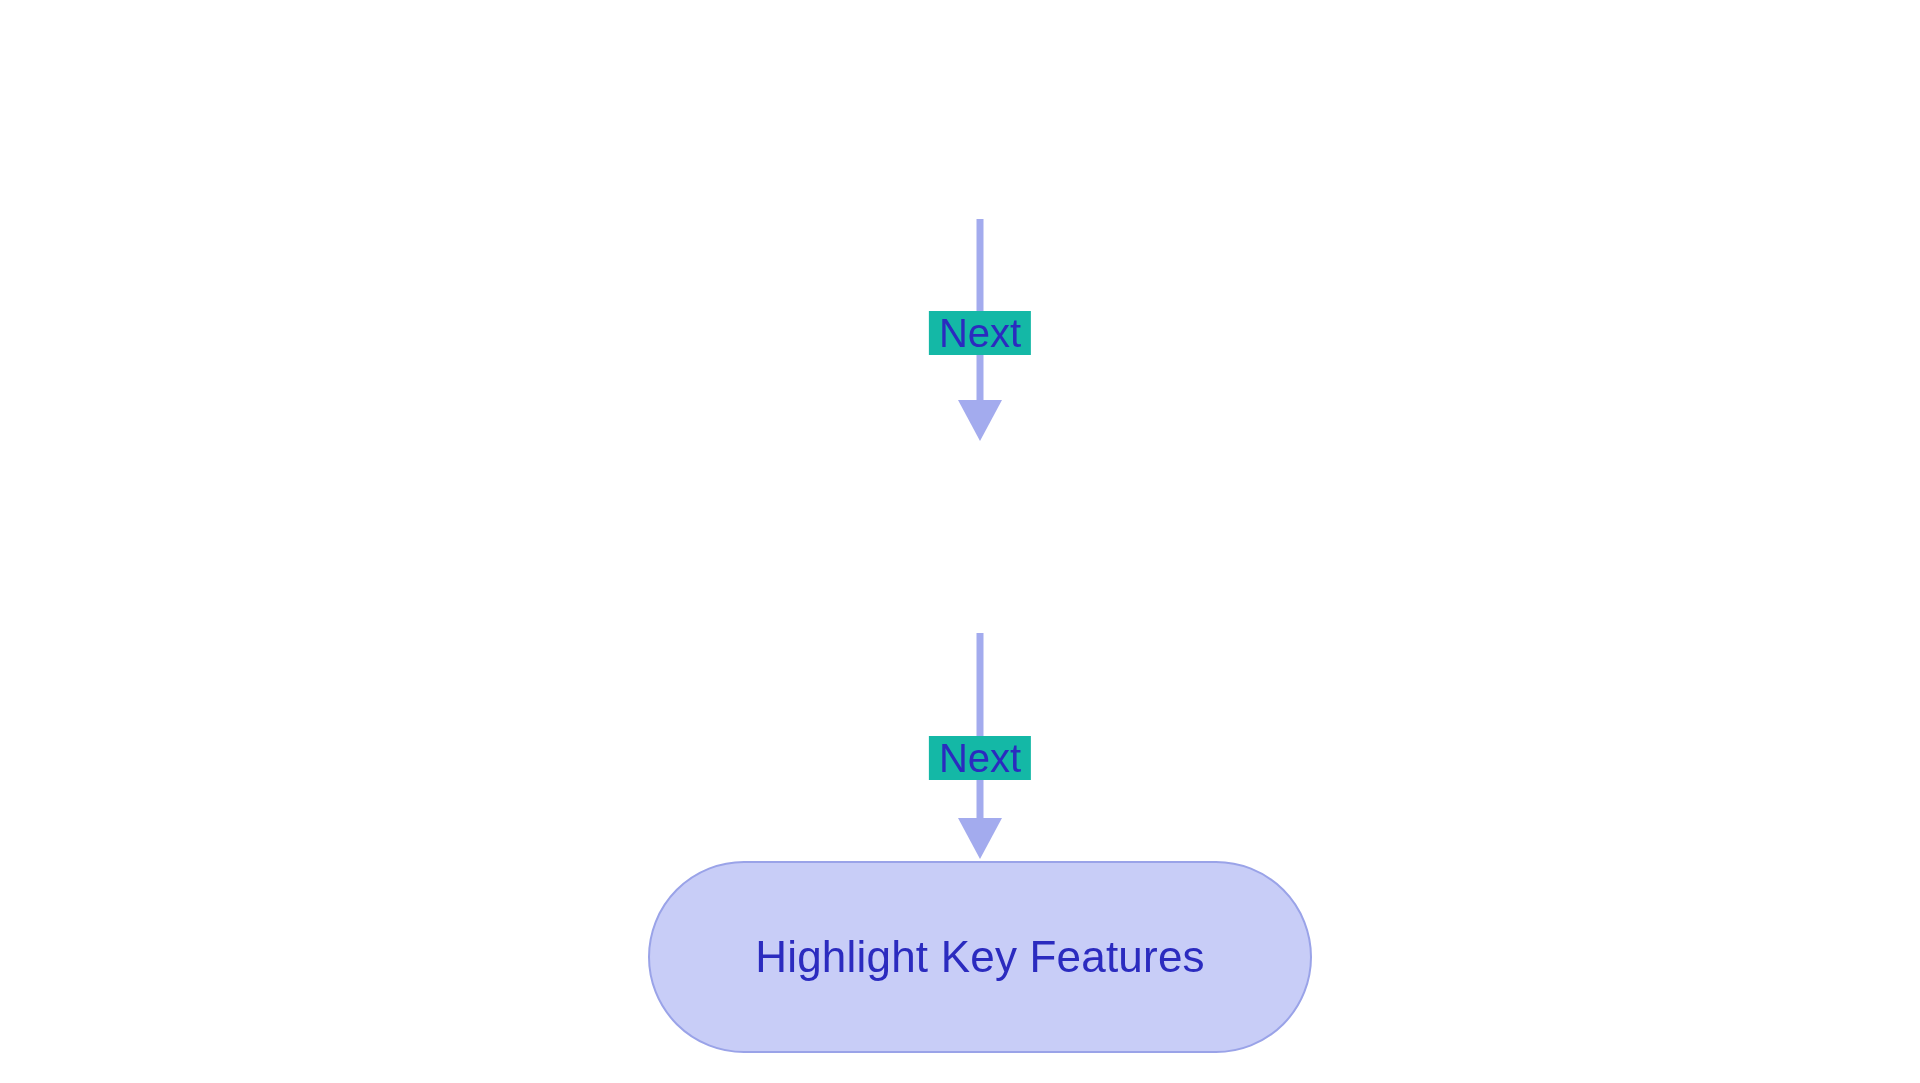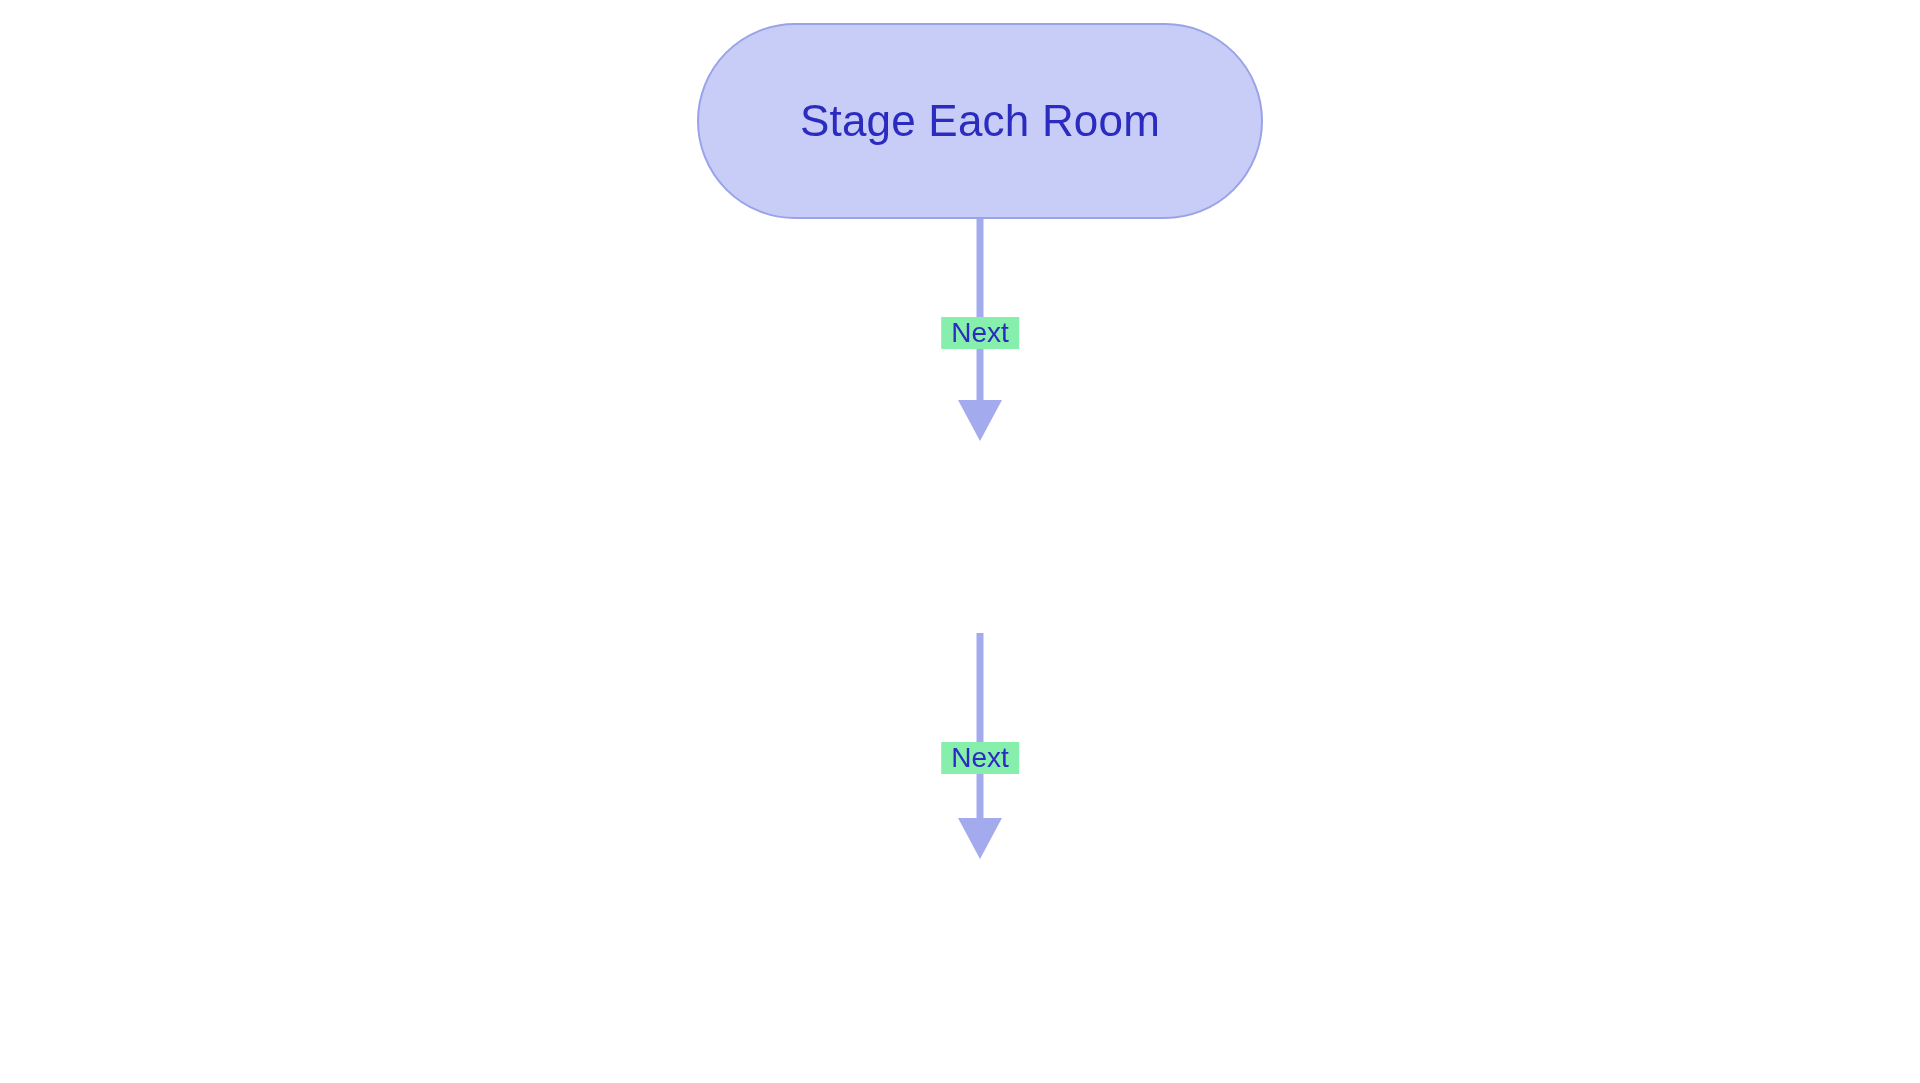"Stage Each Room" div.node { html: <div> <span>Stage Each Room</span> </div> -> none }
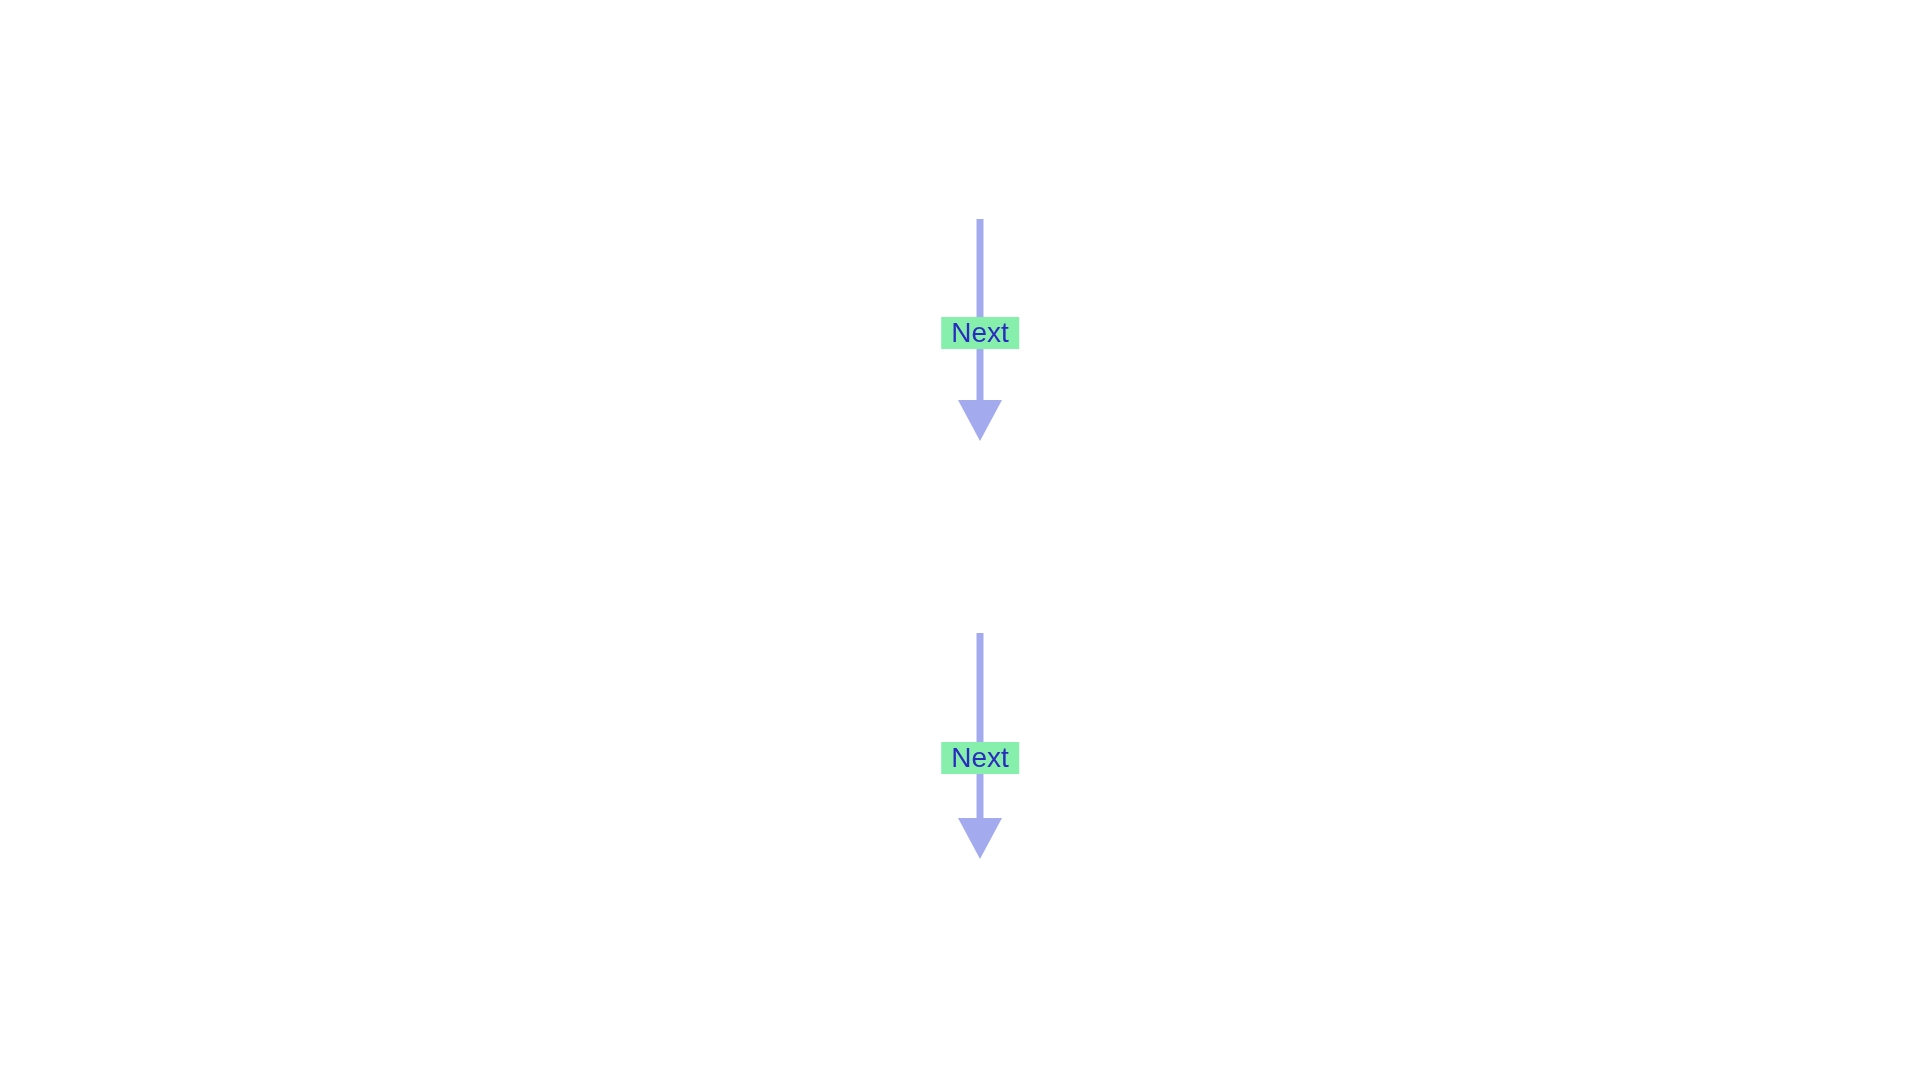"Next" .edge-label { background: #86efac -> #14b8a6; font-size: 28px -> 40px }
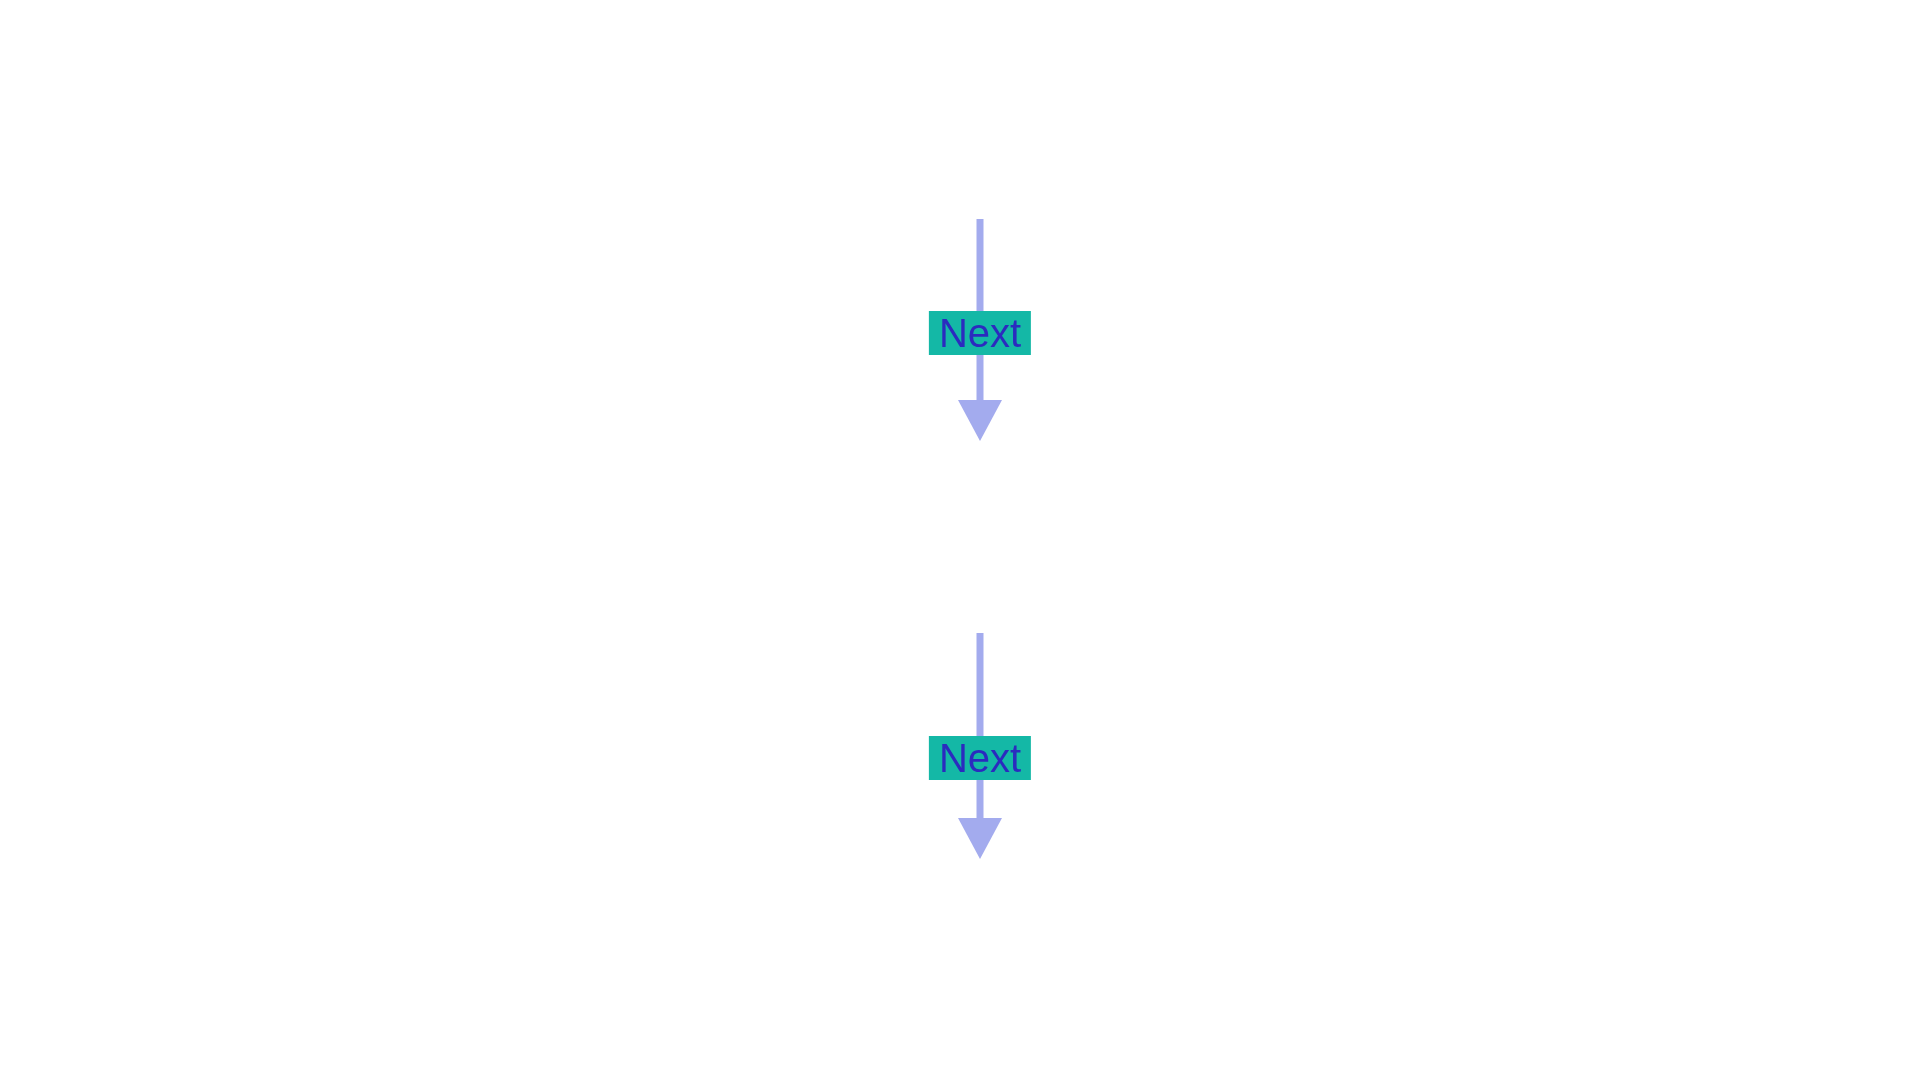"Highlight Key Features" div.node { html: none -> <div> <span>Highlight Key Features</span> </div> }
